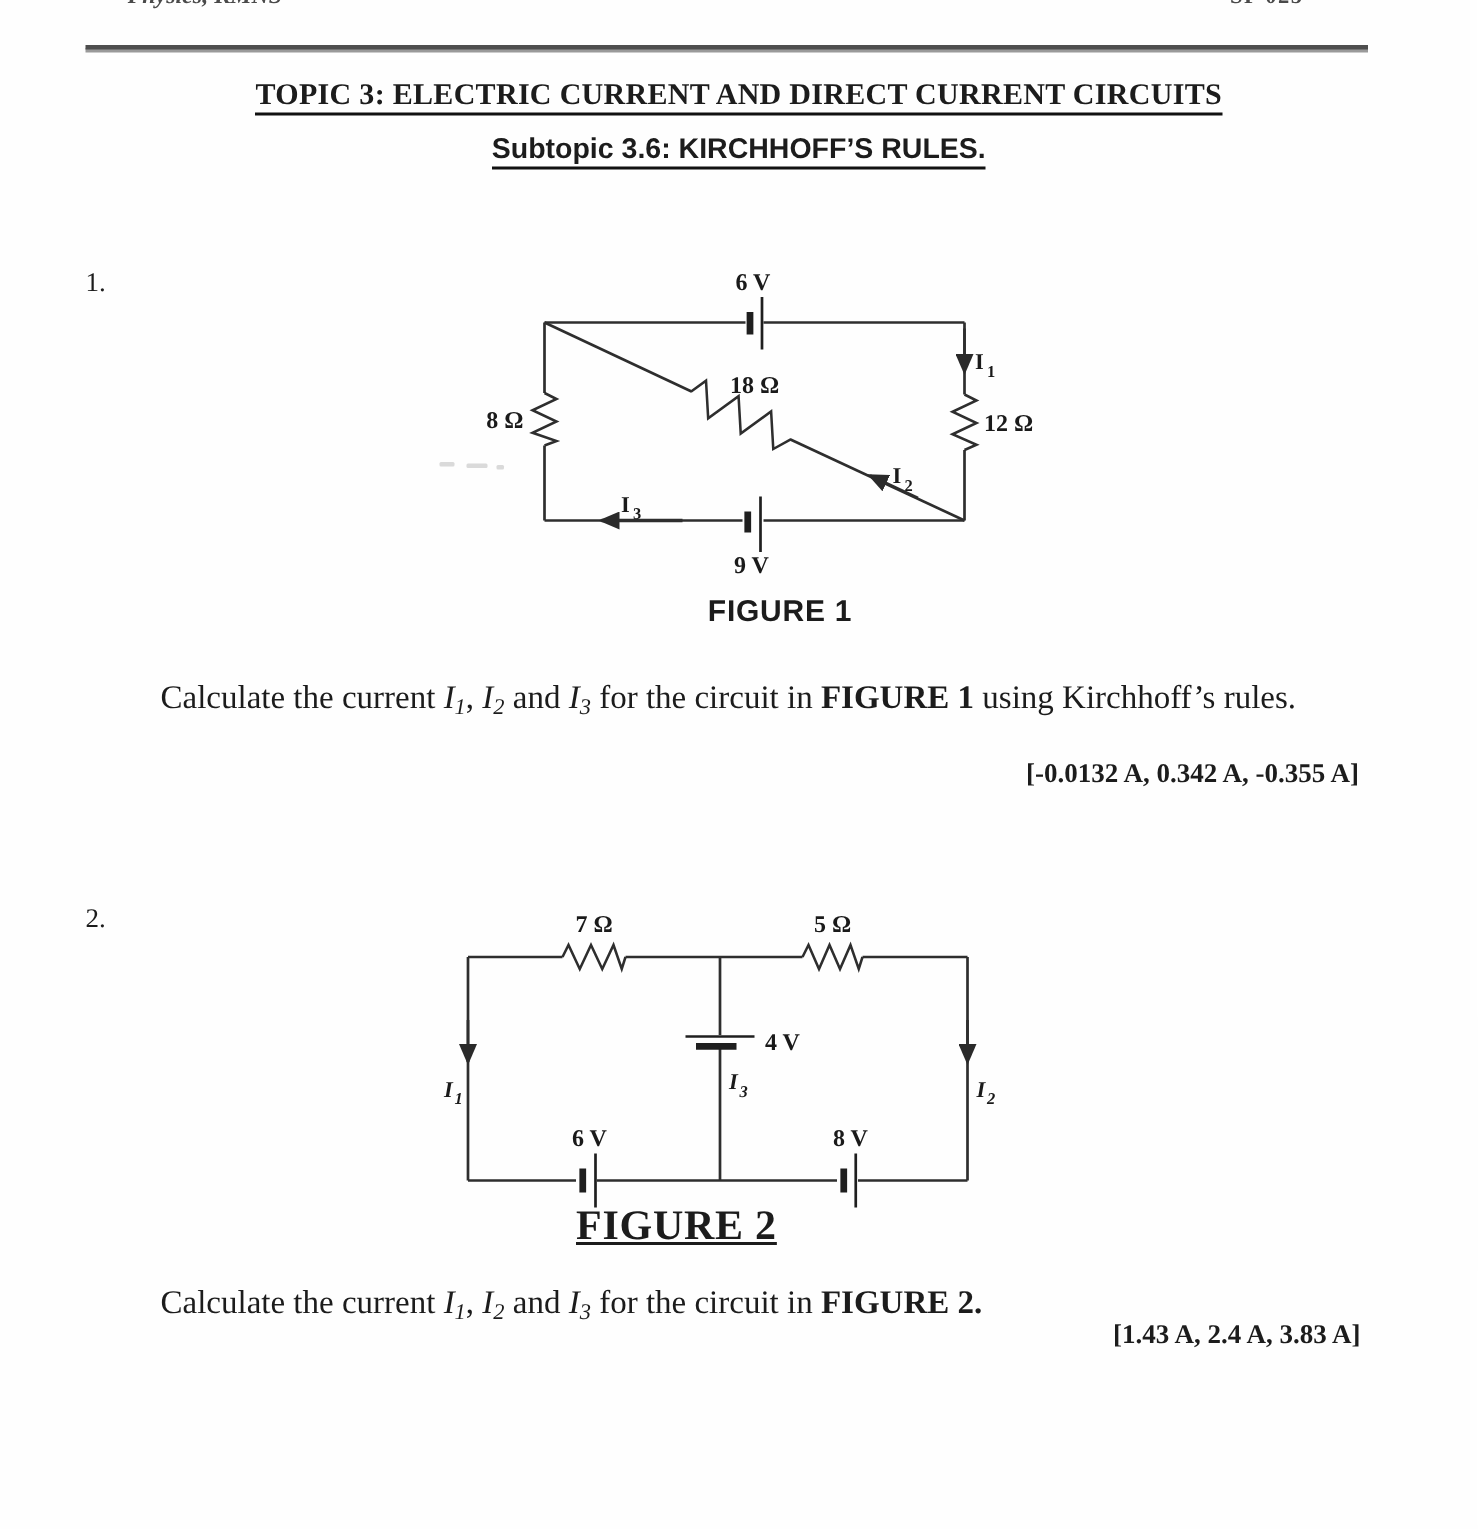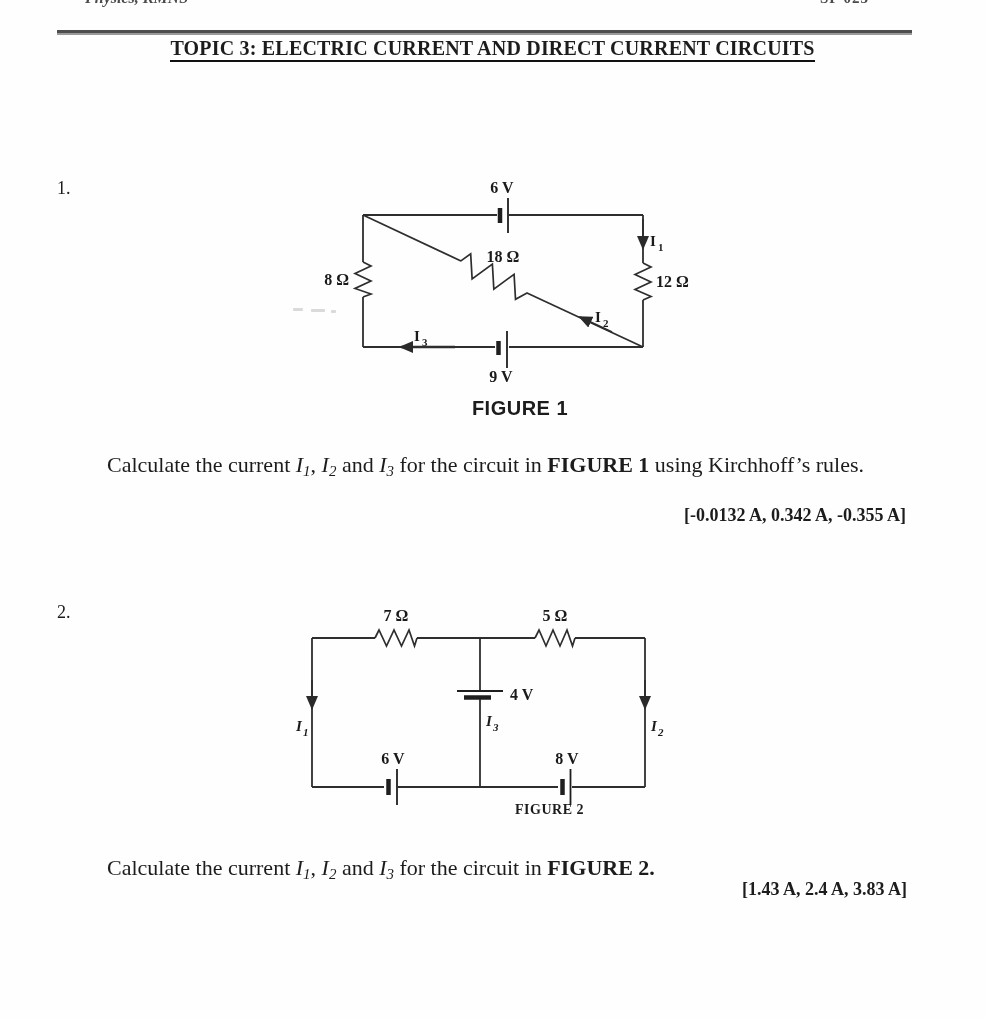"TOPIC 3: ELECTRIC CURRENT AND" div.abs { top: 37px -> 52px }
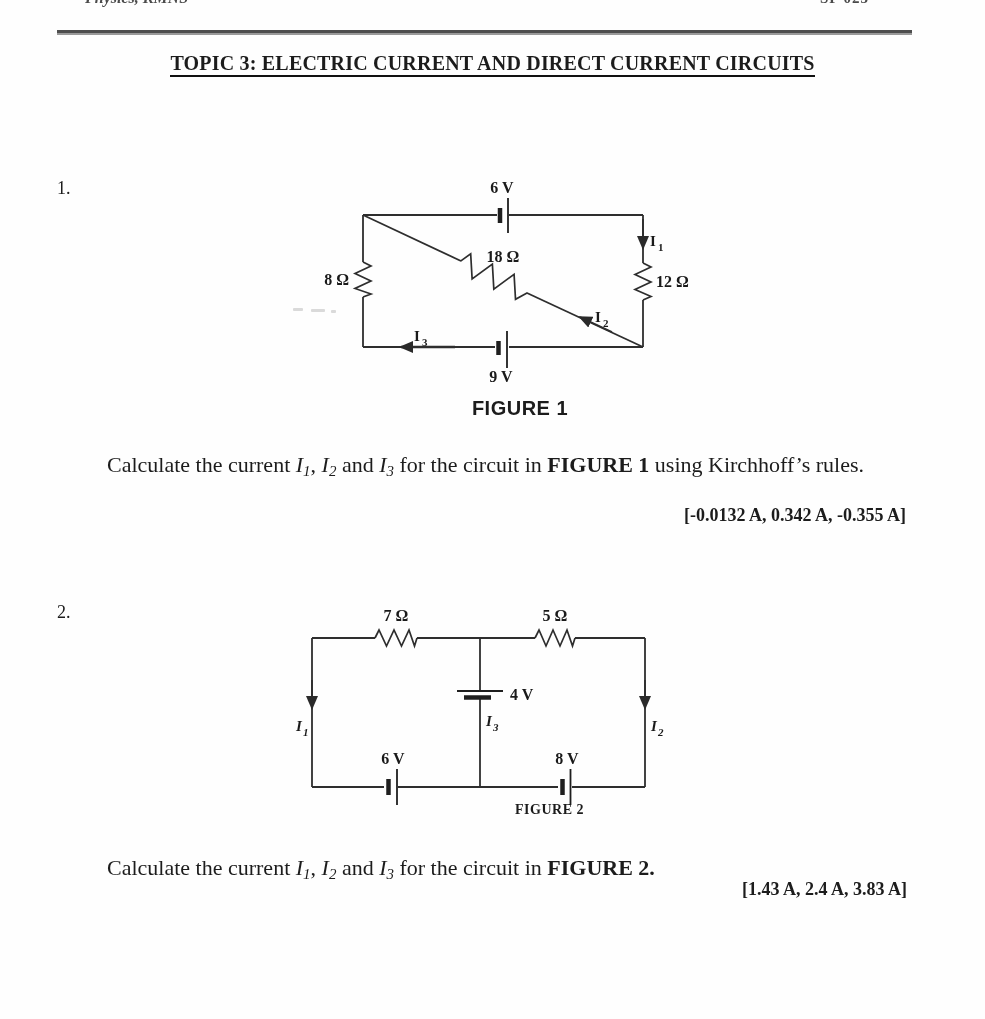"Subtopic 3.6: KIRCHHOFF’S RULES." div.abs { html: none -> <div> <span>Subtopic 3.6: KIRCHHOFF’S RULES.</span> </div> }
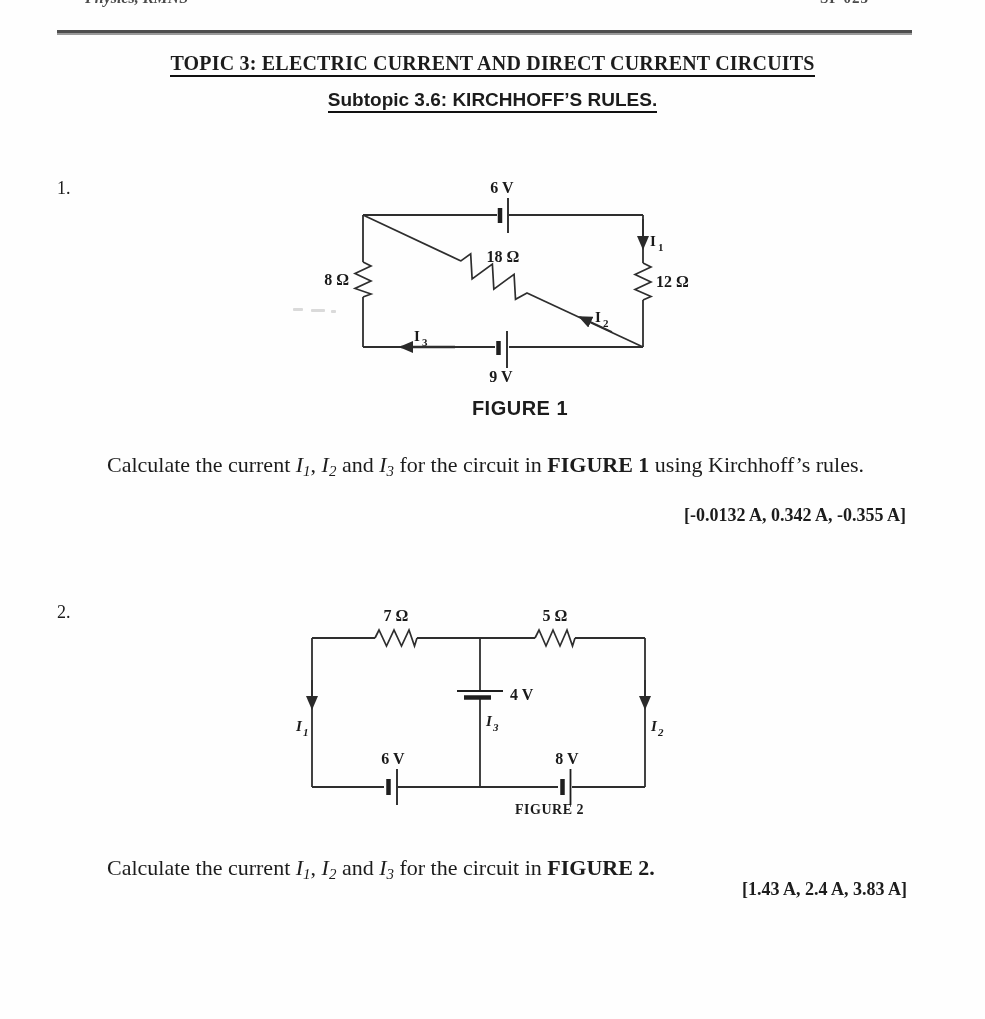"FIGURE 2" .cap2 { font-size: 14px -> 28px; text-align: right -> left; text-decoration: none -> underline }
